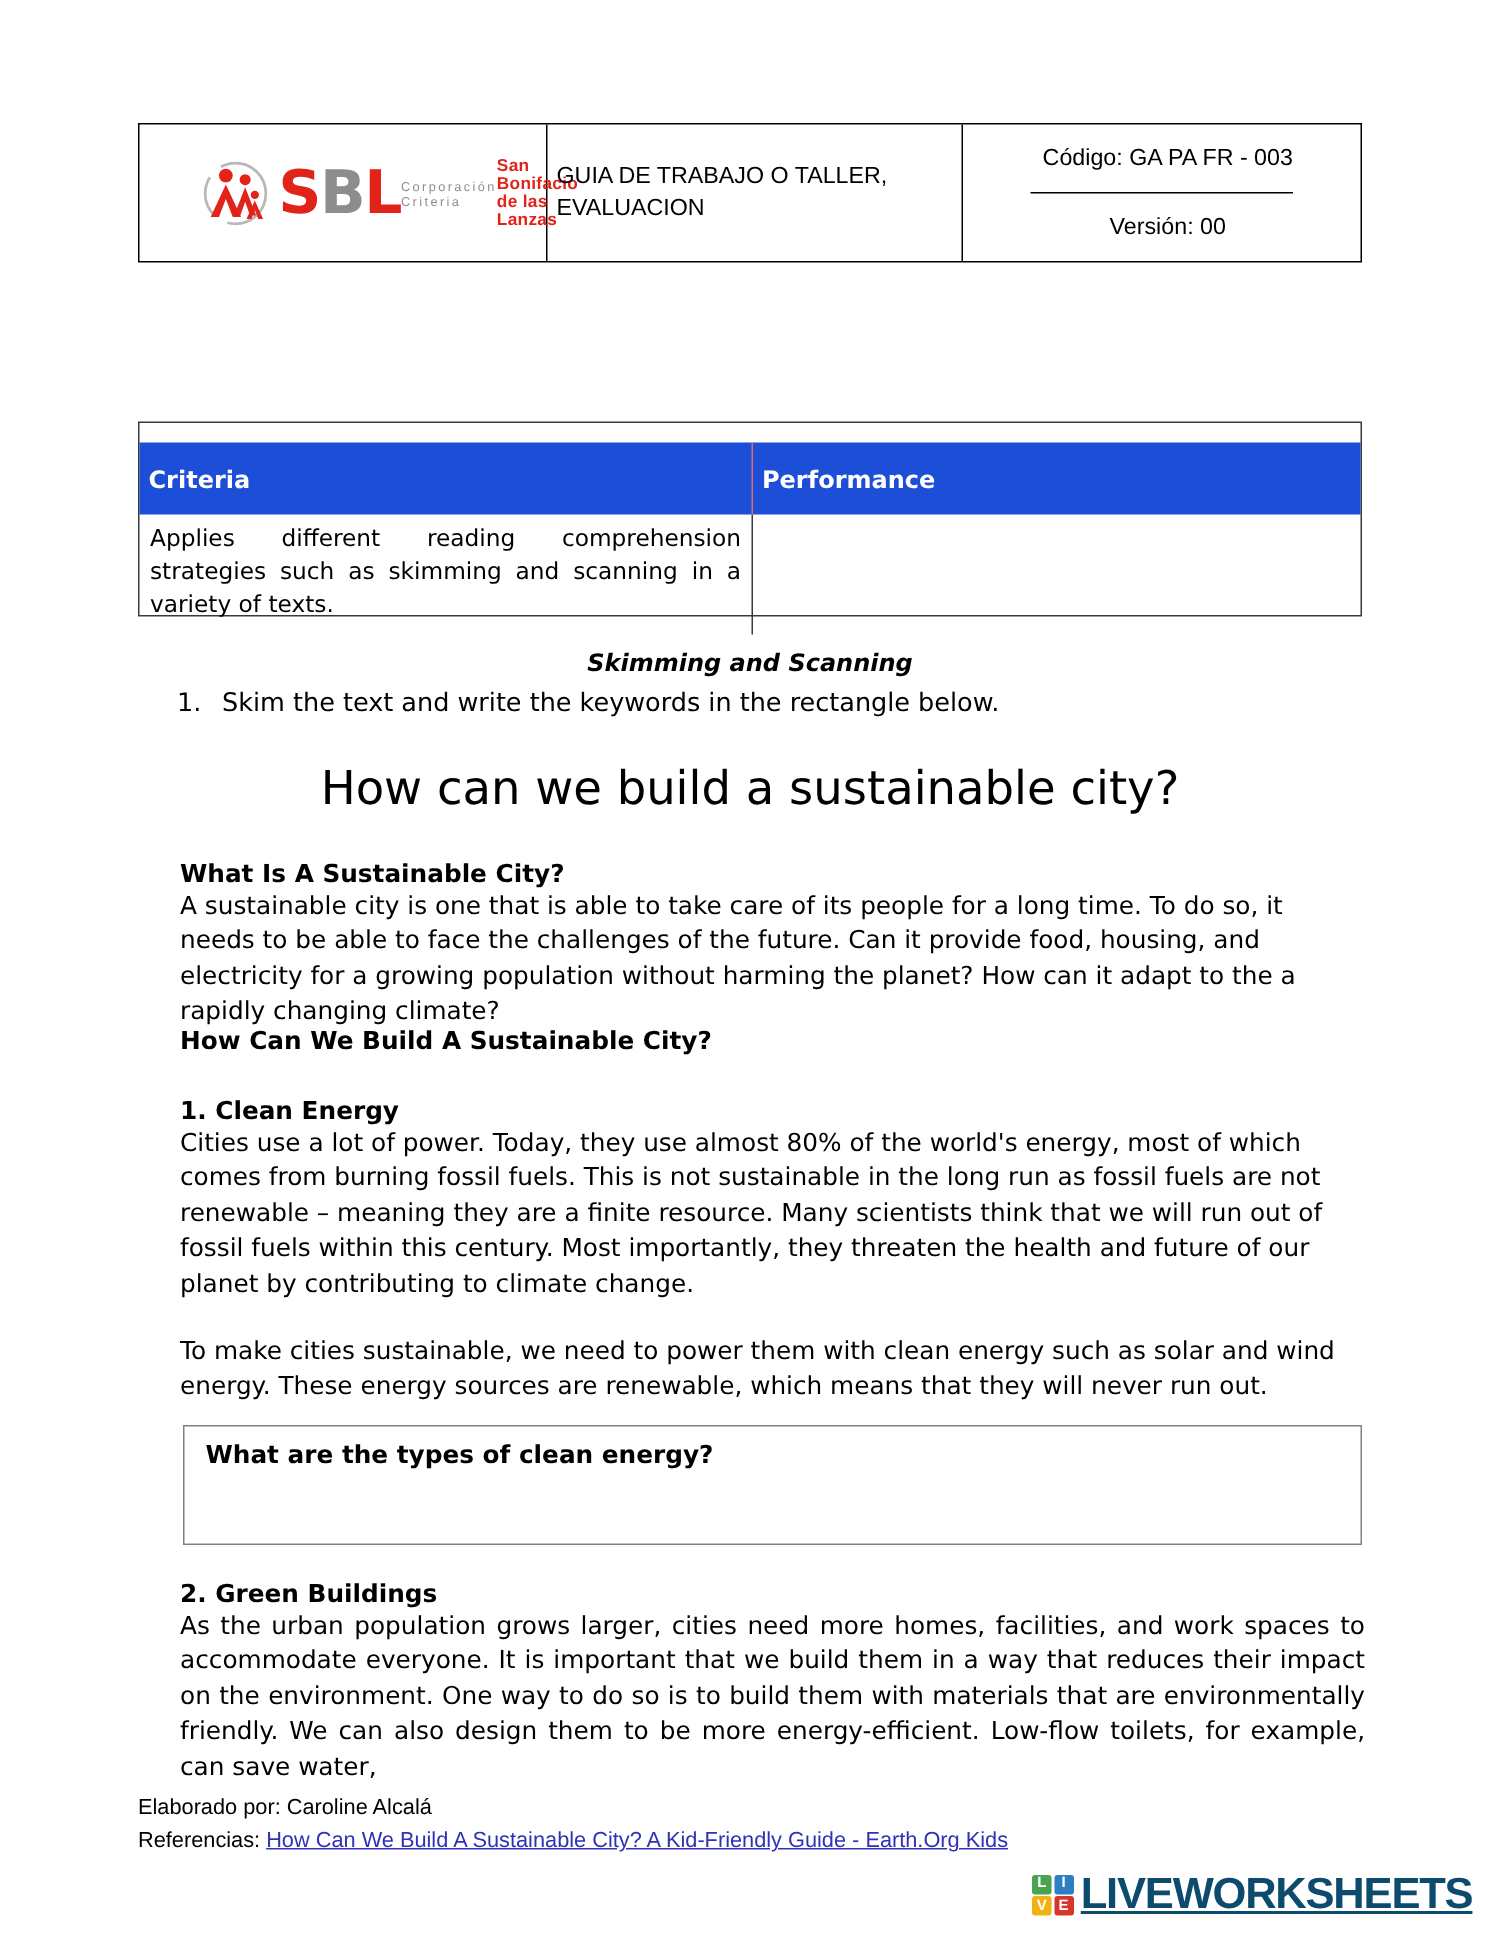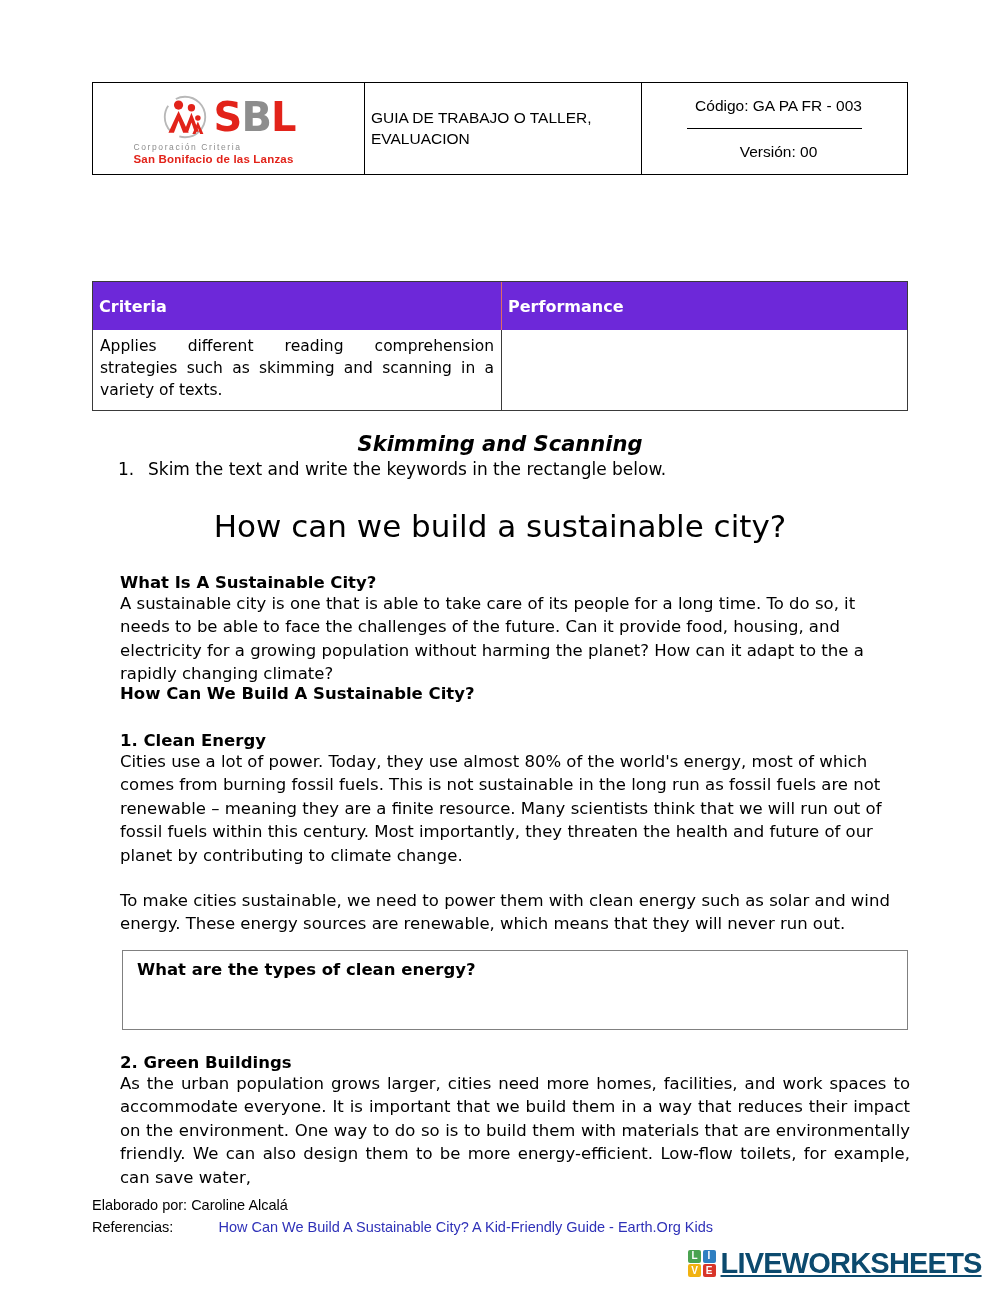"SBL" .logo-wrap { align-items: none -> center; flex-direction: column -> row }
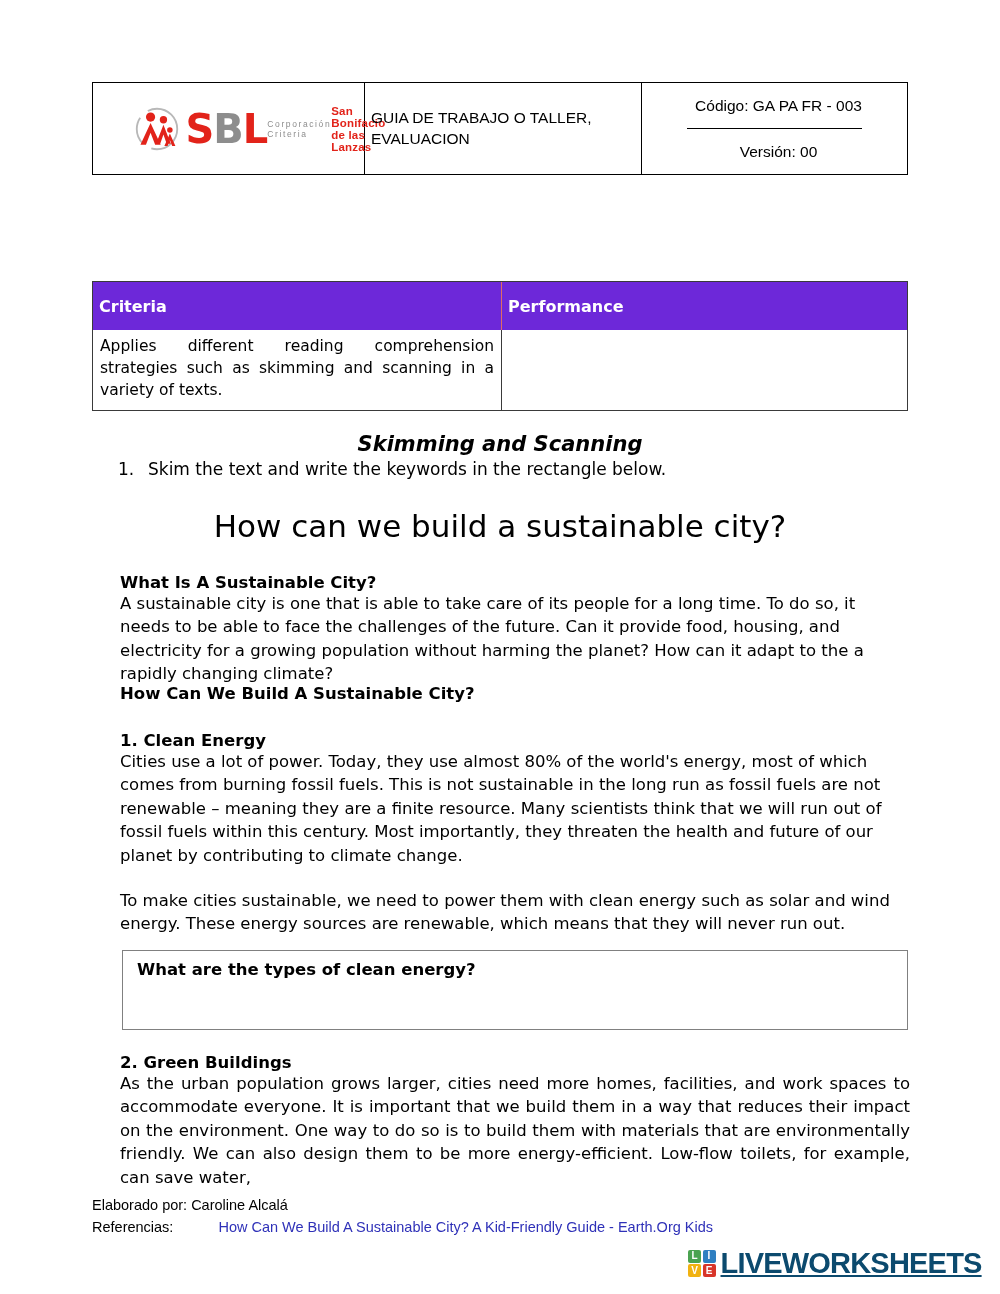"Criteria" div.crit-head-row { background: #6d28d9 -> #1d4ed8; margin-top: none -> 13px }
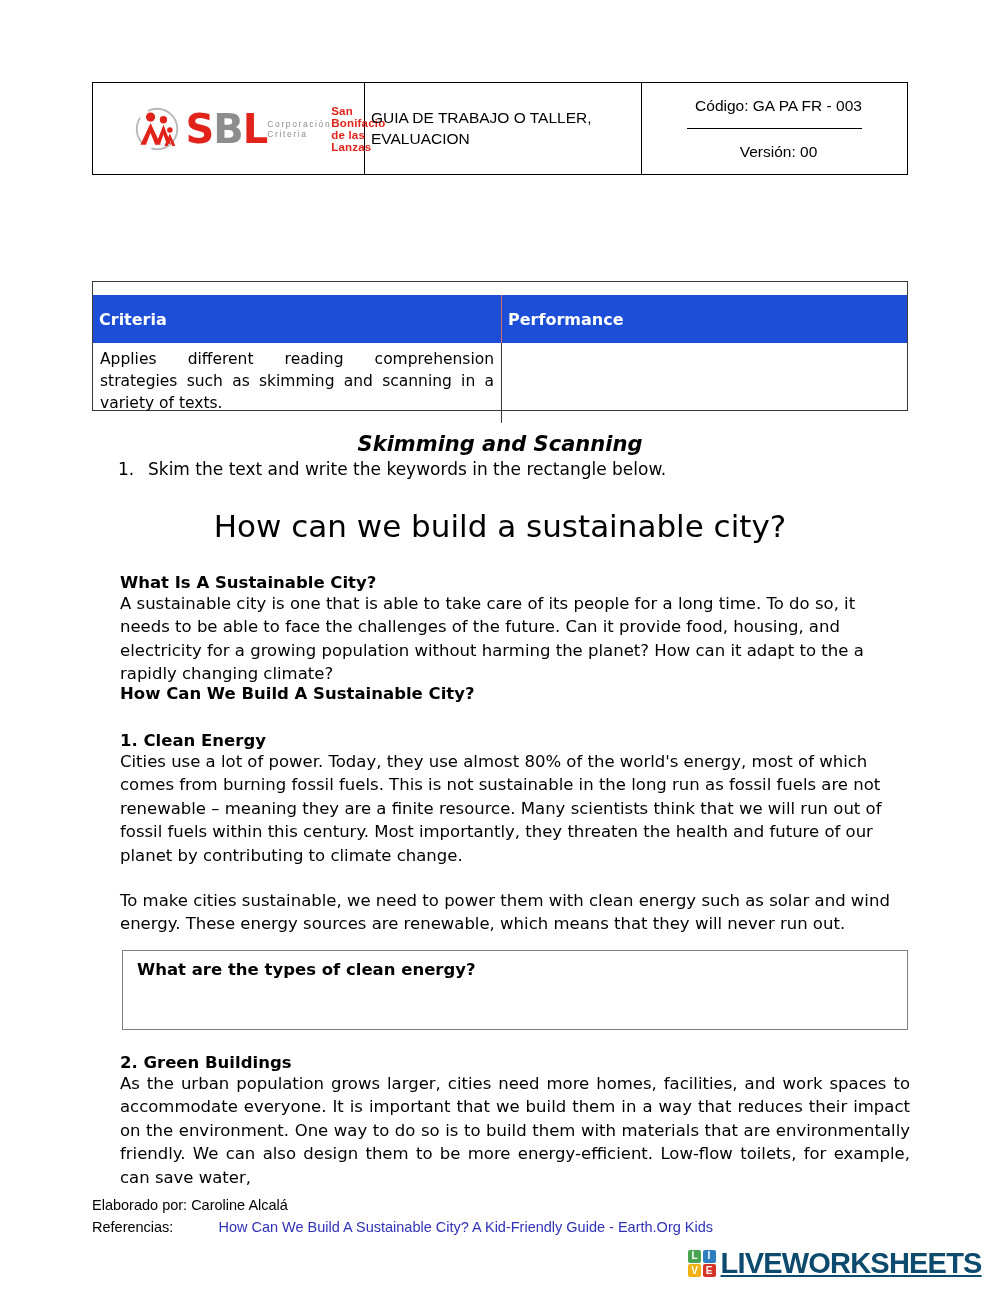"Skimming and Scanning" .section-title { font-size: 21px -> 16px }
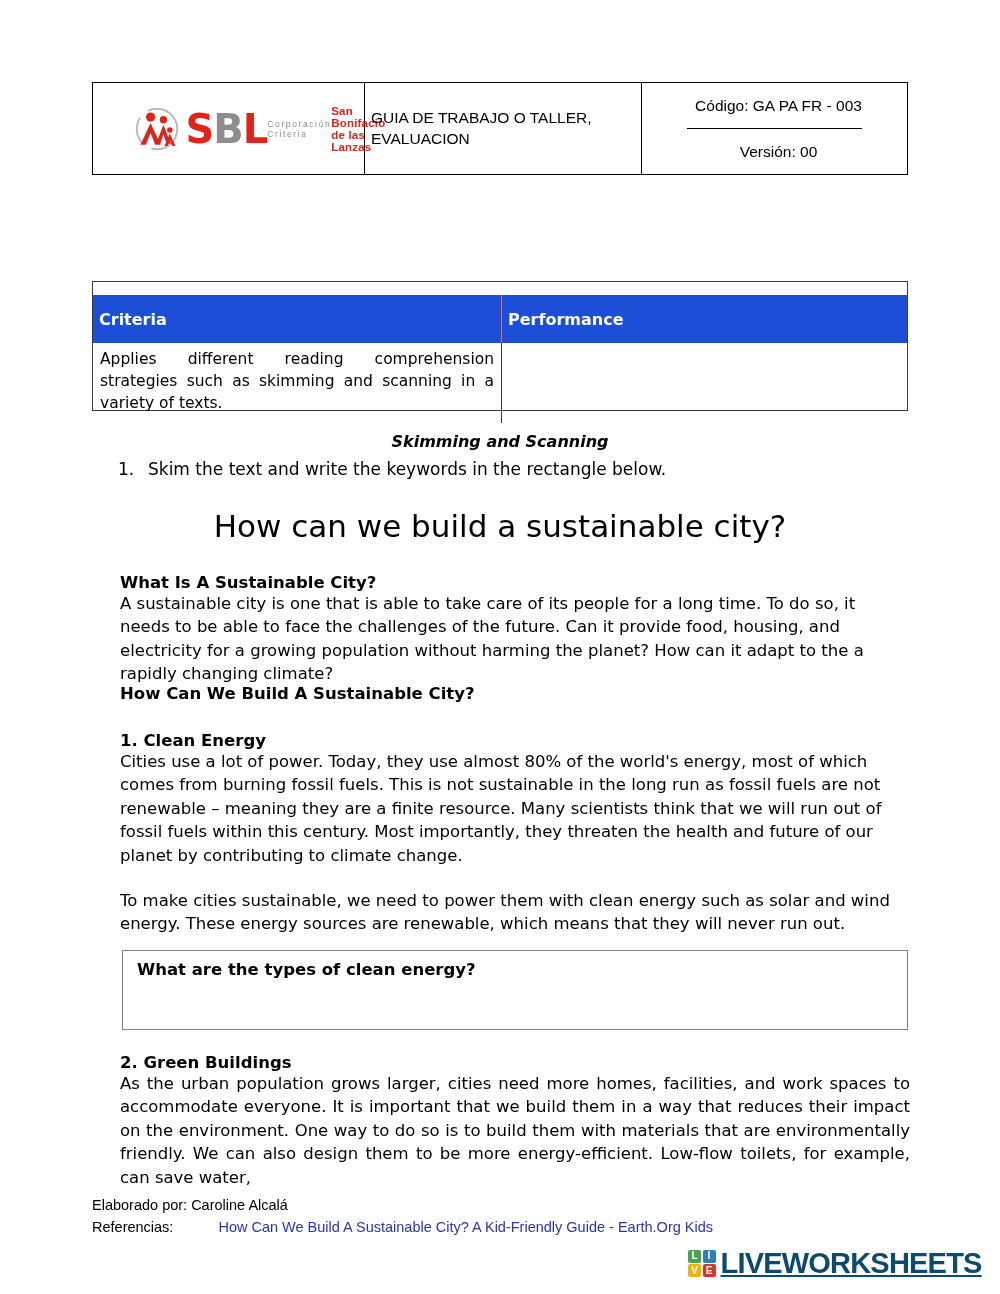"How Can We Build A Sustainable City? A" .footer a, .footer .link { margin-left: 41px -> none; text-decoration: none -> underline }
